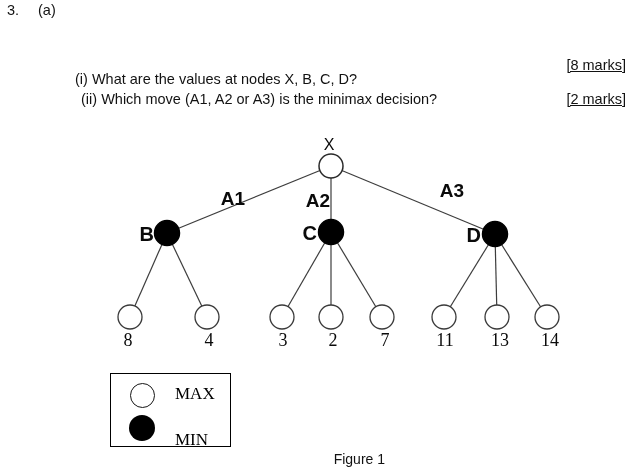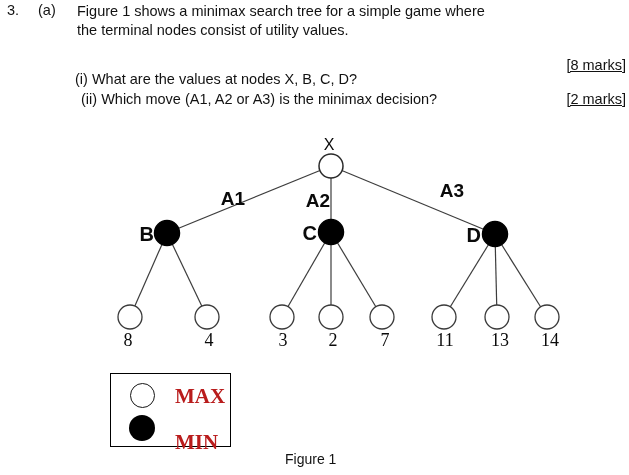"Figure 1 shows a minimax" div.intro { html: <div> <div>Figure 1 shows a minimax search tree for a simple game where</div> <div>the terminal nodes consist of utility values.</div> </div> -> none }
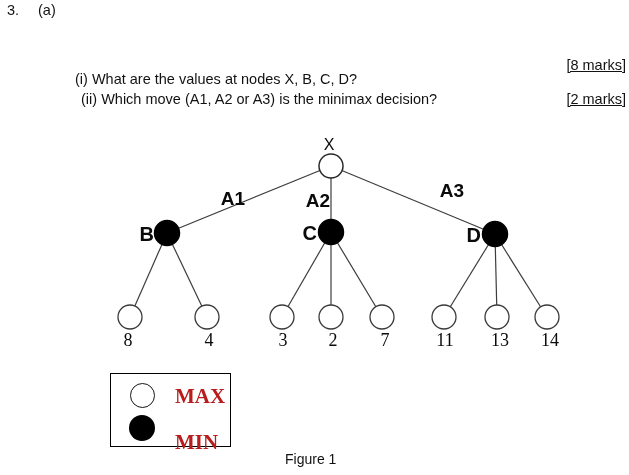"MAX" .legend-label { color: #b91c1c -> #000000; font-size: 21px -> 17px; font-weight: bold -> none }
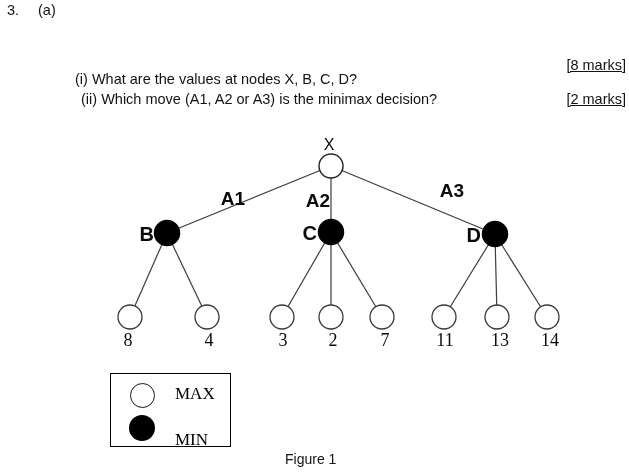"Figure 1" .caption { text-align: left -> right }
